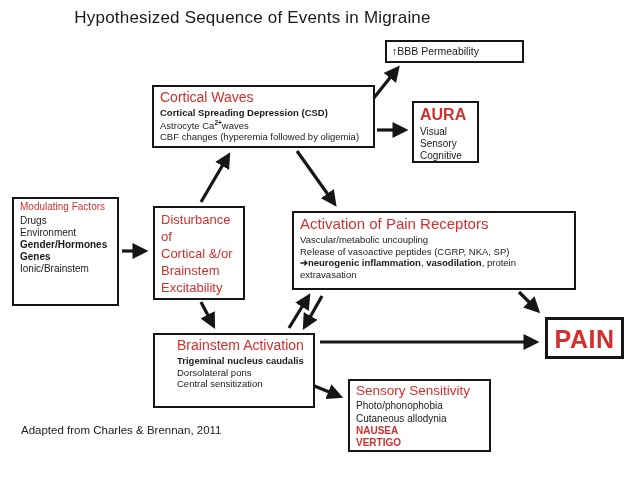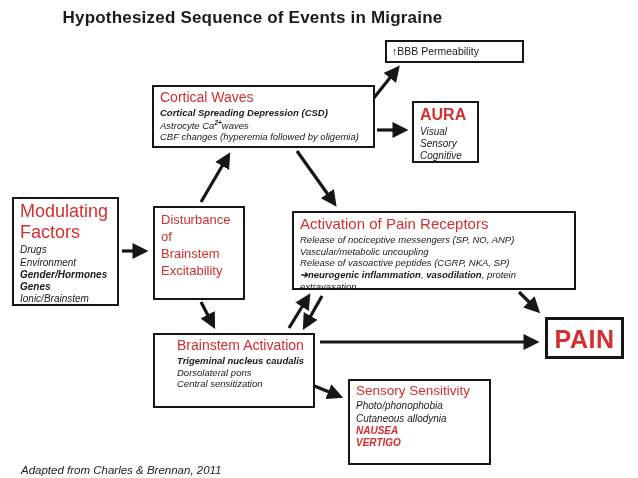"Hypothesized Sequence of Events in" .title { font-weight: 700 -> 400 }
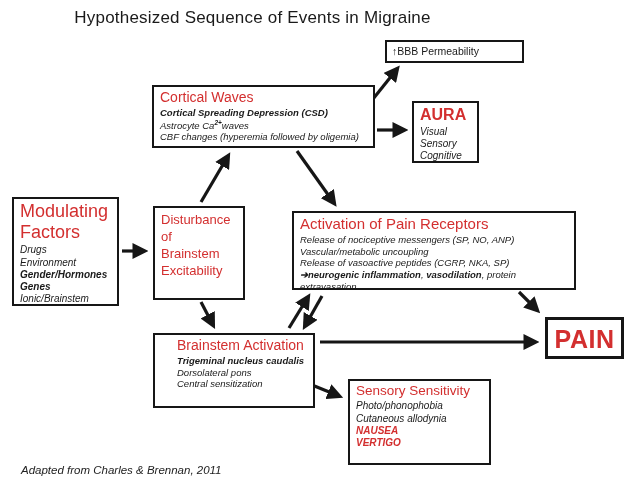"Cortical Spreading Depression (CSD)" .bodytxt { font-style: italic -> none }
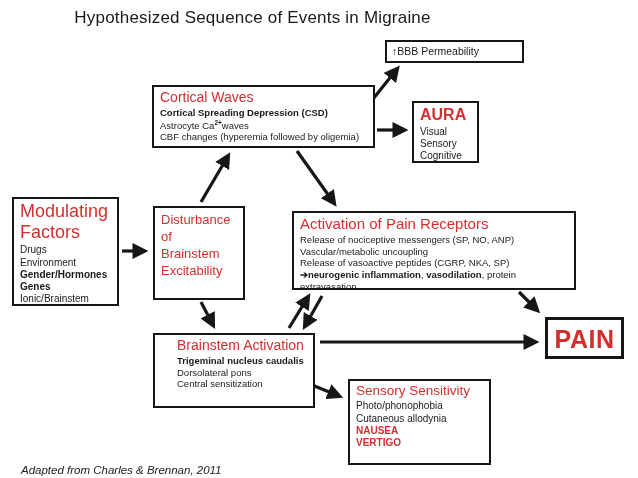"Modulating Factors" #modulating-box .red-title { font-size: 18px -> 10px }
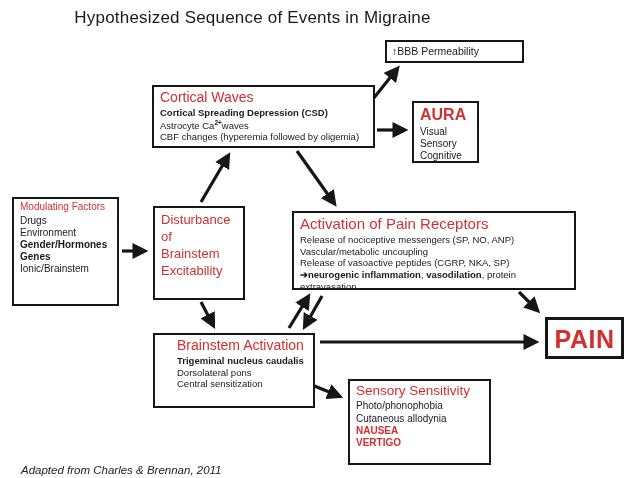"Release of nociceptive messengers (SP," div.bodytxt { html: <div>Release of nociceptive messengers (SP, NO, ANP)</div> -> none }
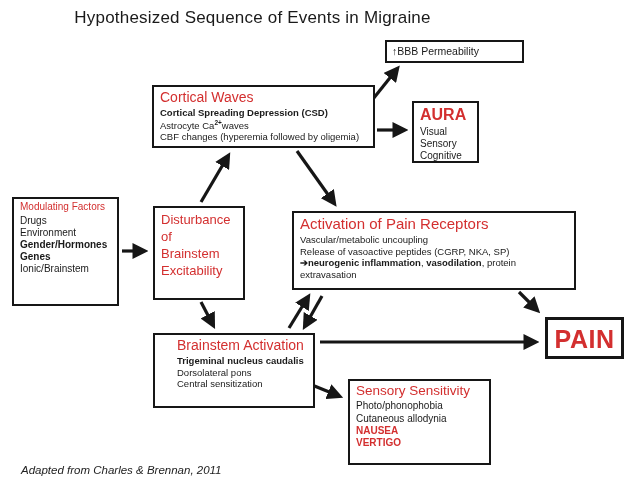"Cortical &/or" div { html: none -> <div>Cortical &amp;/or</div> }
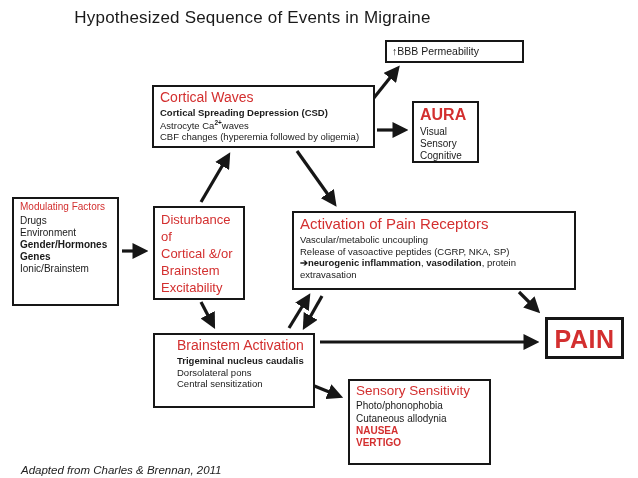"Sensory Sensitivity" #sensory-box { height: 86px -> 73px }
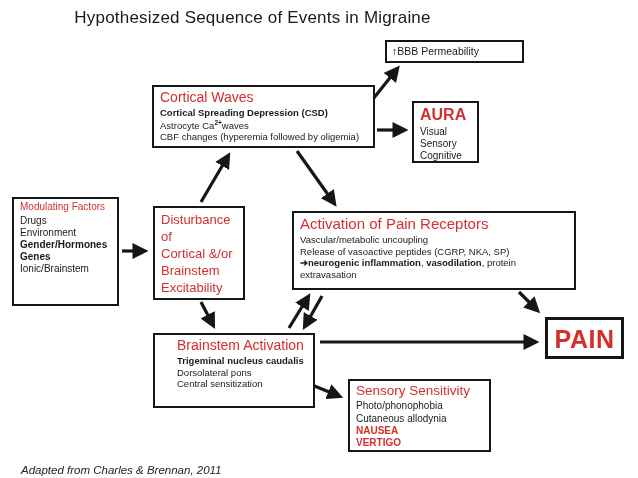"Adapted from Charles & Brennan," .caption { font-style: italic -> none; top: 464px -> 424px }
